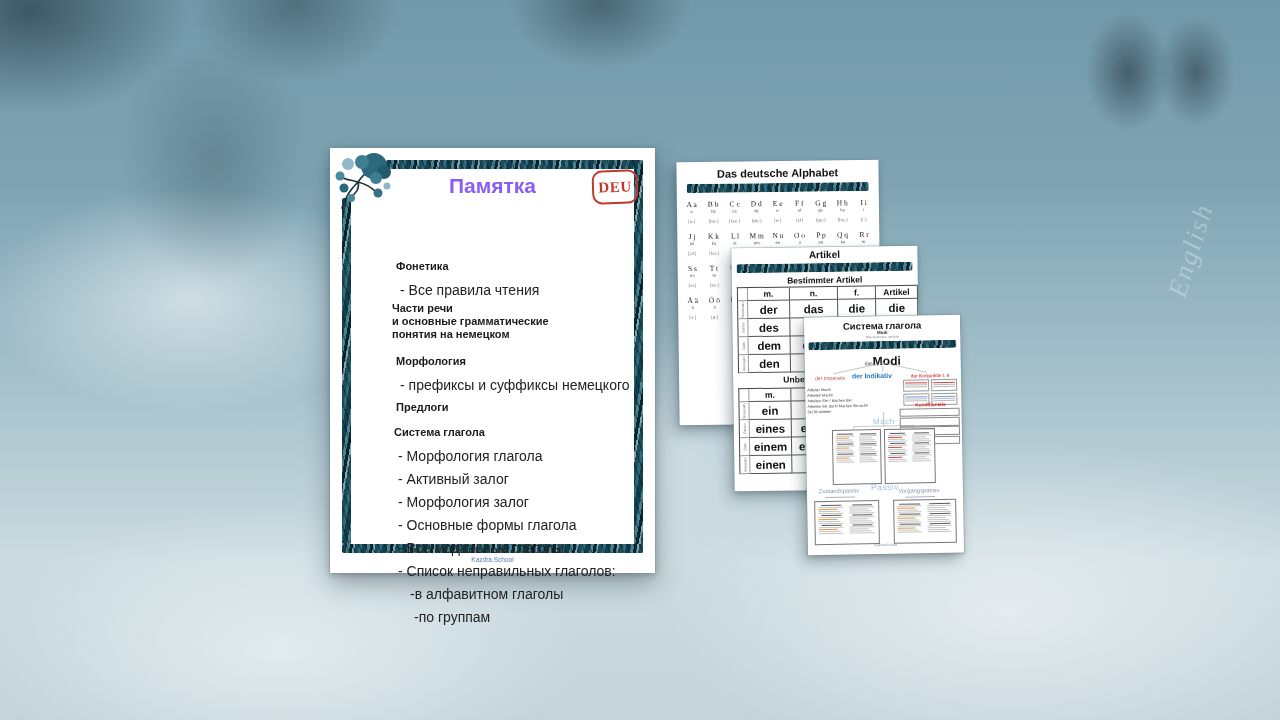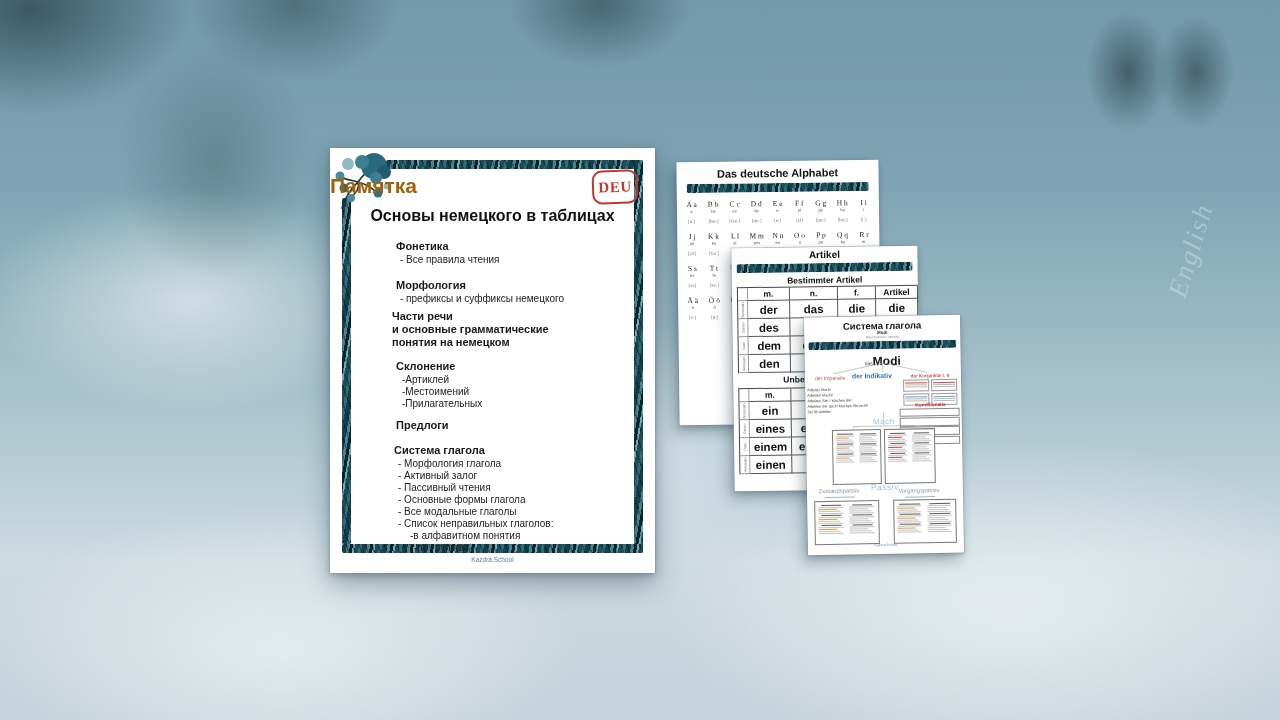"Памятка" .memo-title { color: #a16207 -> #8b5cf6; text-align: none -> center }
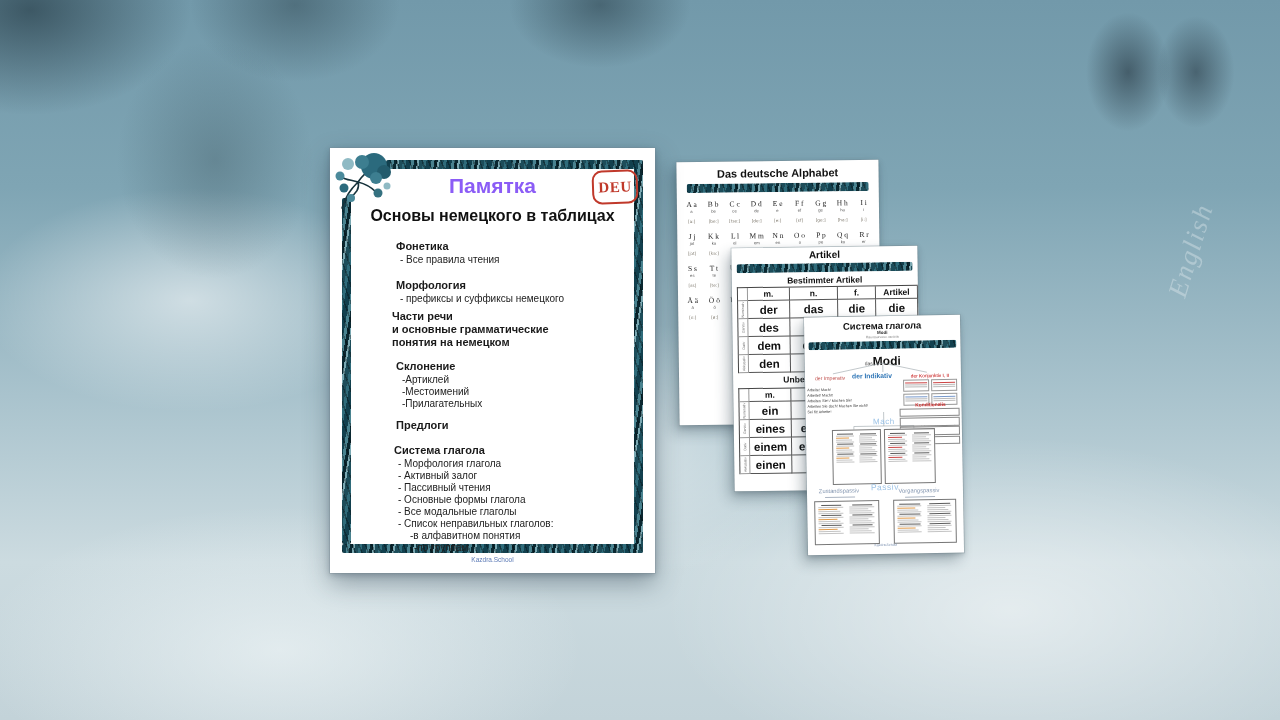"Основы немецкого в таблицах" div.memo-sub { html: <div>Основы немецкого в таблицах</div> -> none }
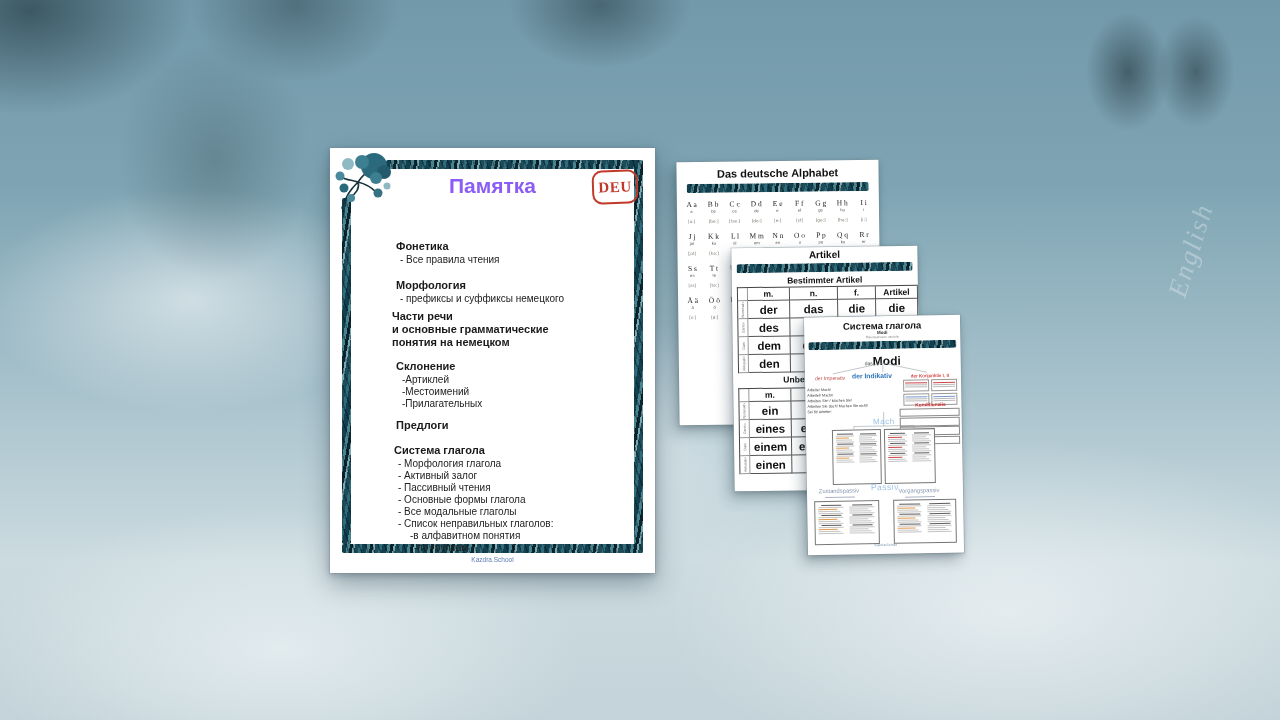"Фонетика" .memo-body { top: 84px -> 104px }
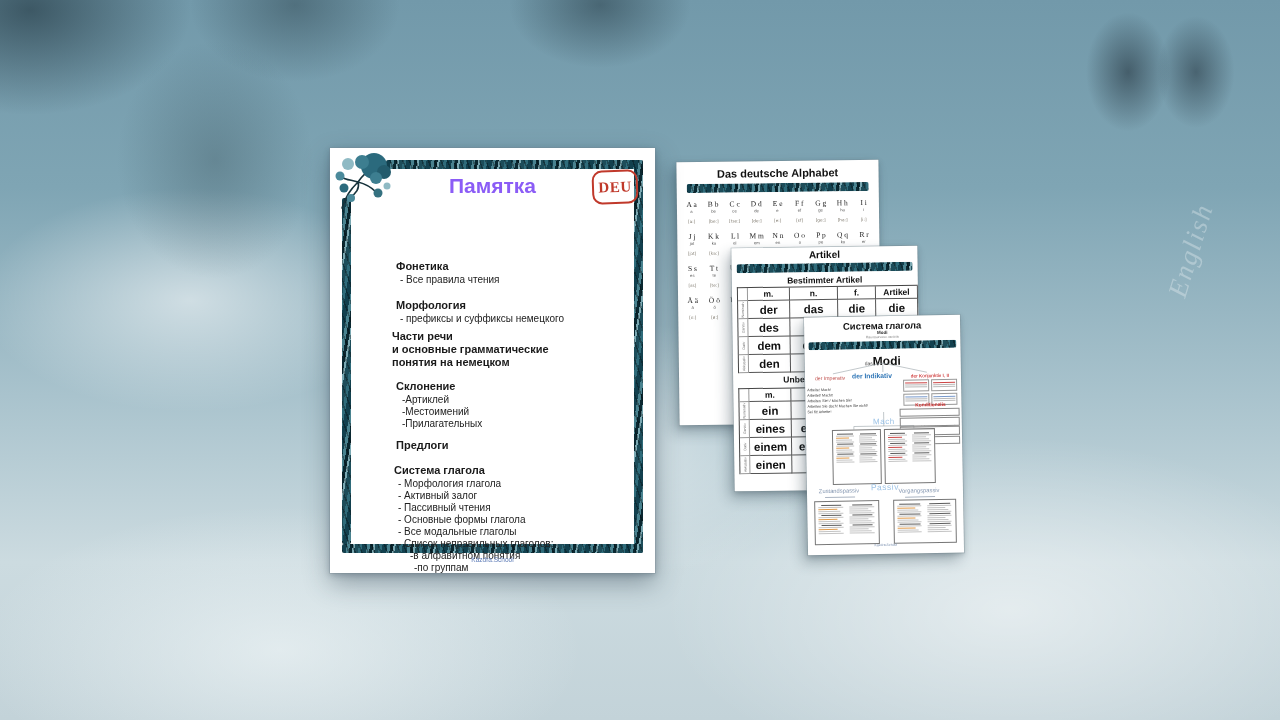"- Все правила чтения" .m-item { font-size: 10px -> 14px; margin-top: 1px -> 12px }
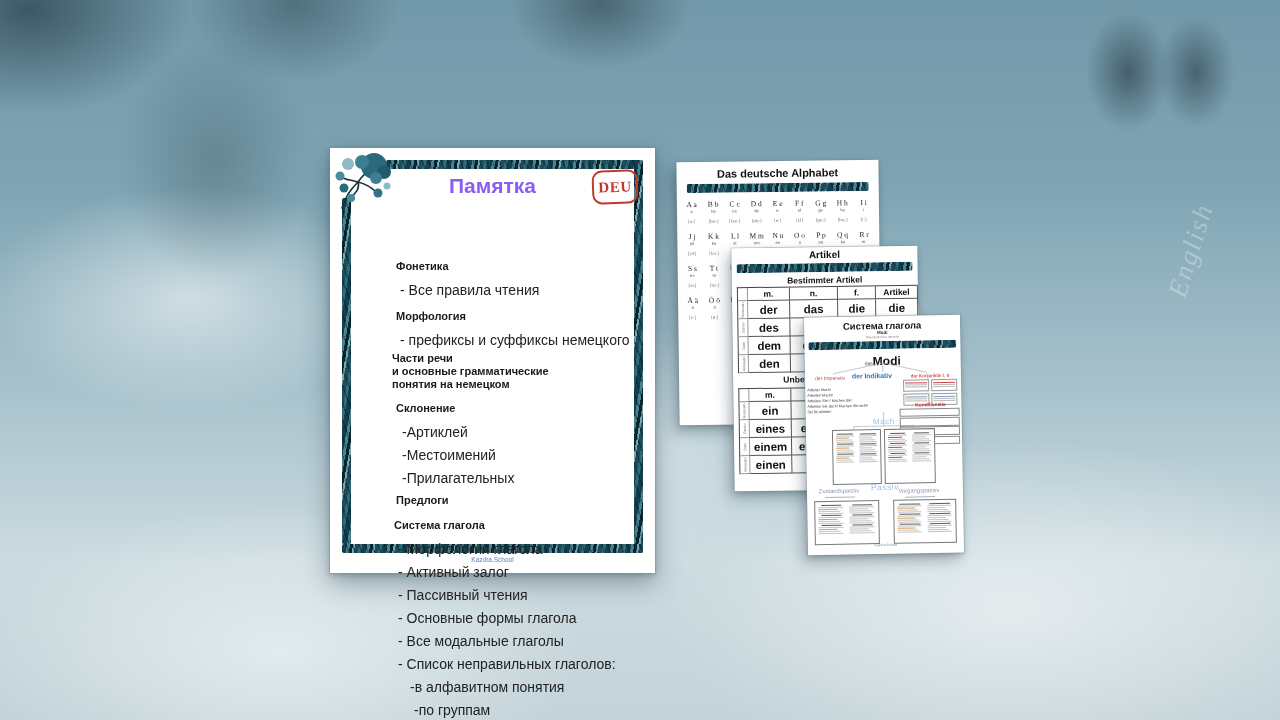"Морфология" div.m-sec { order: before "Части речи" -> after "Части речи" }
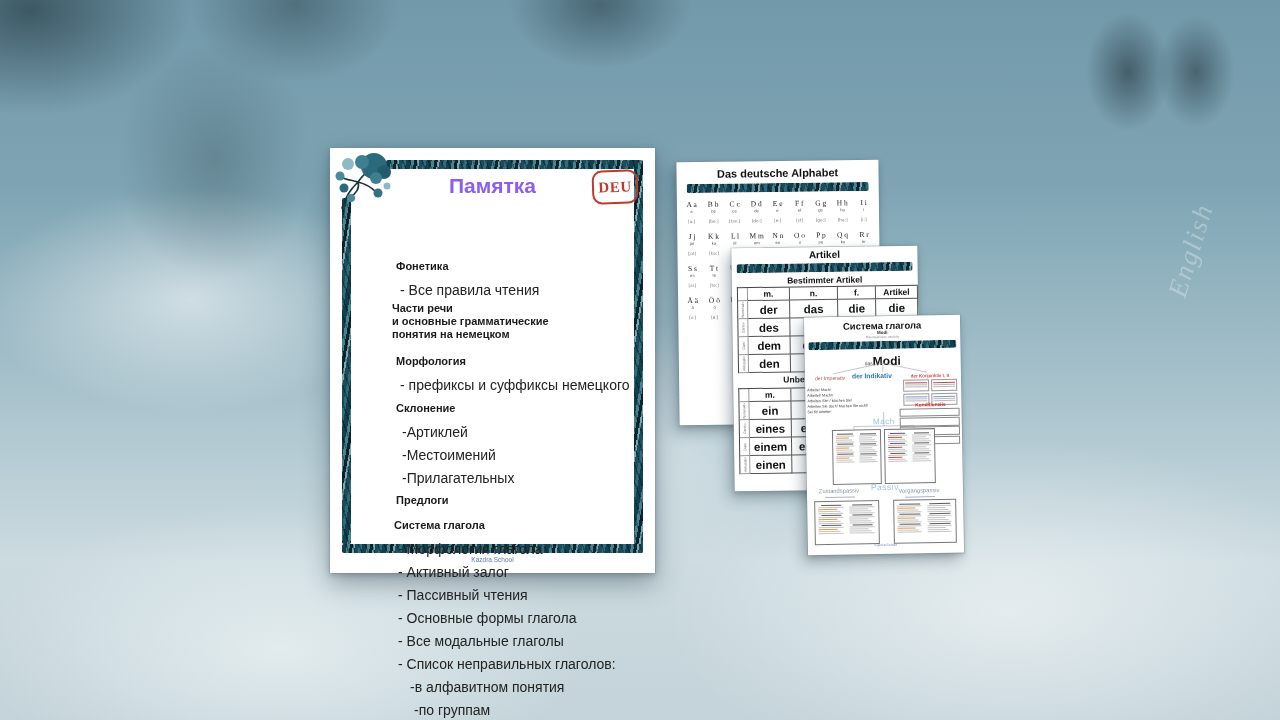"Склонение" div.m-sec { html: <div> <div>Склонение</div> <div>-Артиклей</div> <div>-Местоимений</div> <div>-Прилагательных</div> </div> -> none }
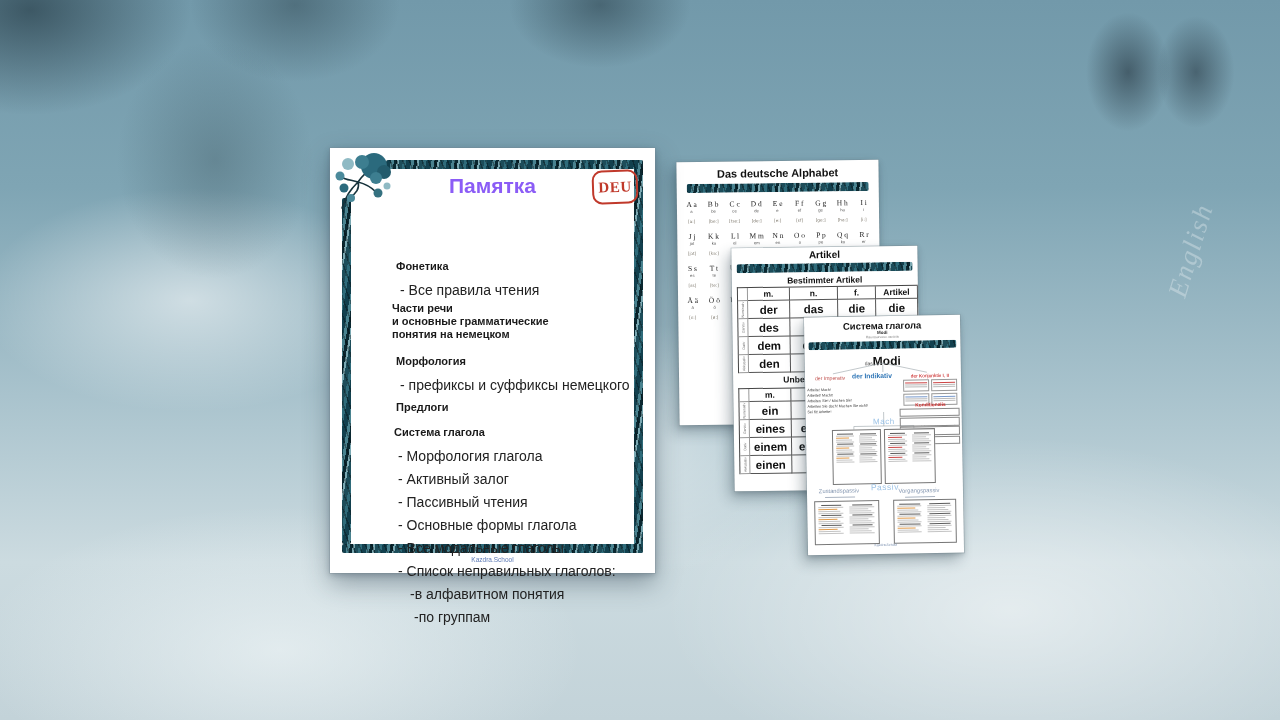"- Пассивный чтения" div.m-item { text: Пассивный чтения -> Морфология залог }
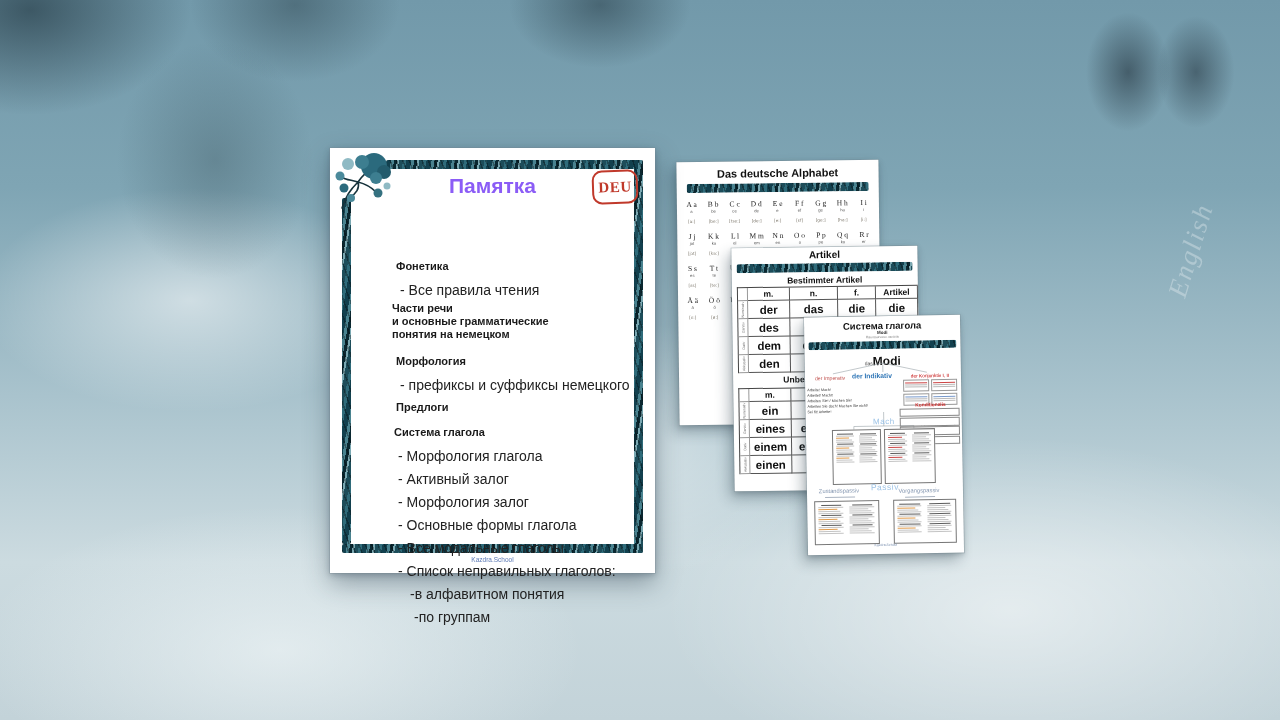"-в алфавитном понятия" div.m-item { text: понятия -> глаголы }
